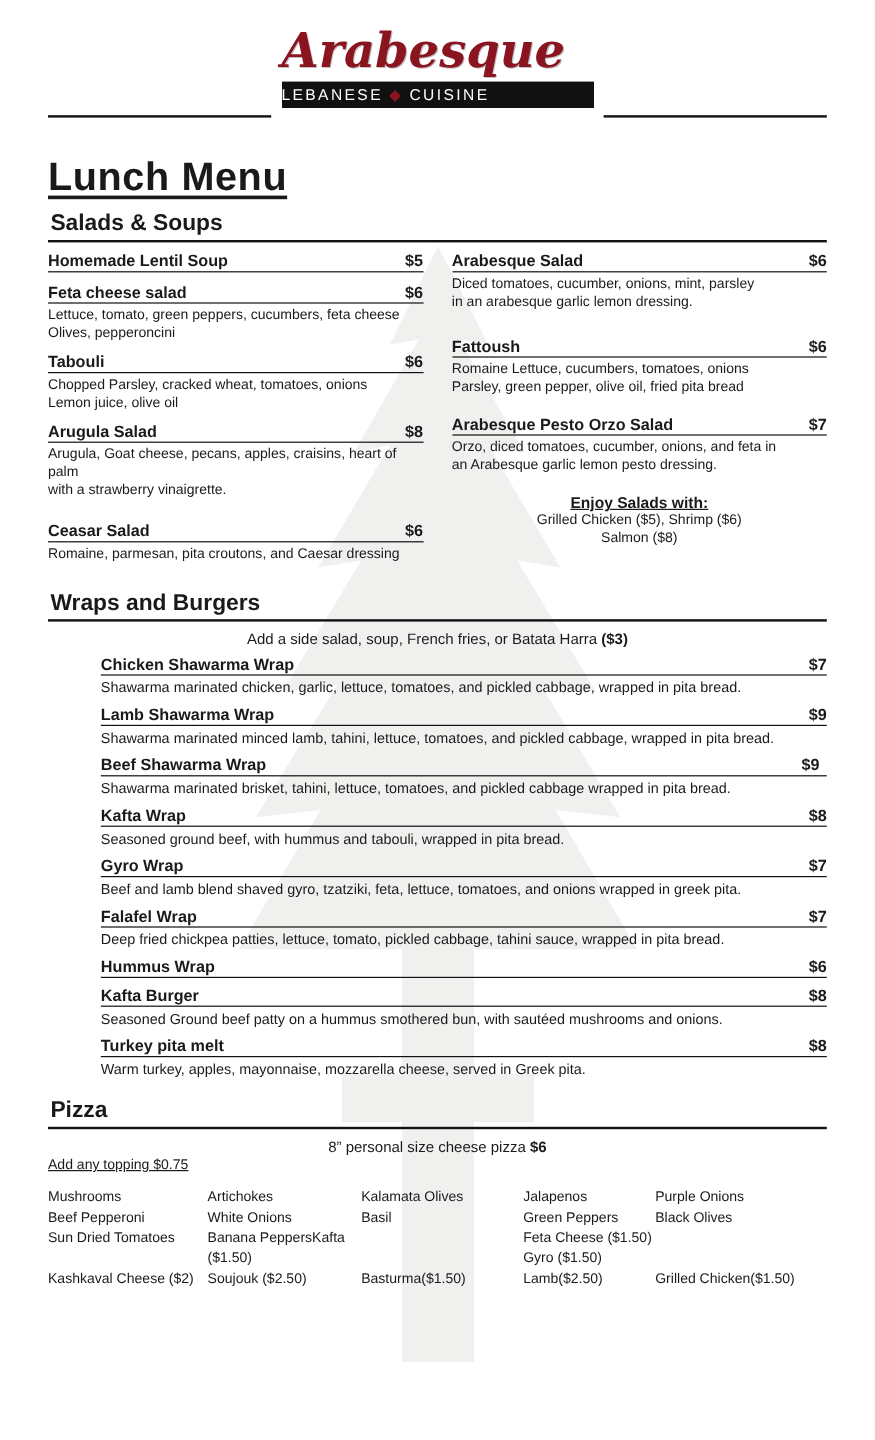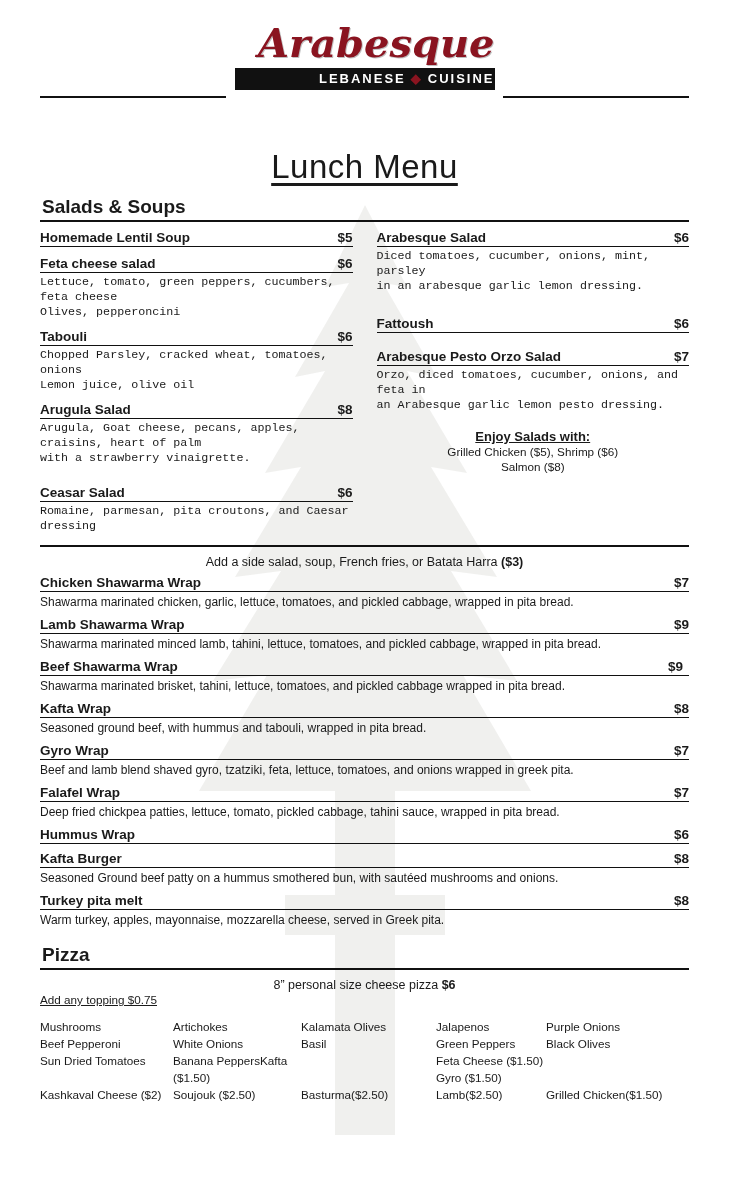"Arabesque" .logo-wrap { text-align: right -> left }
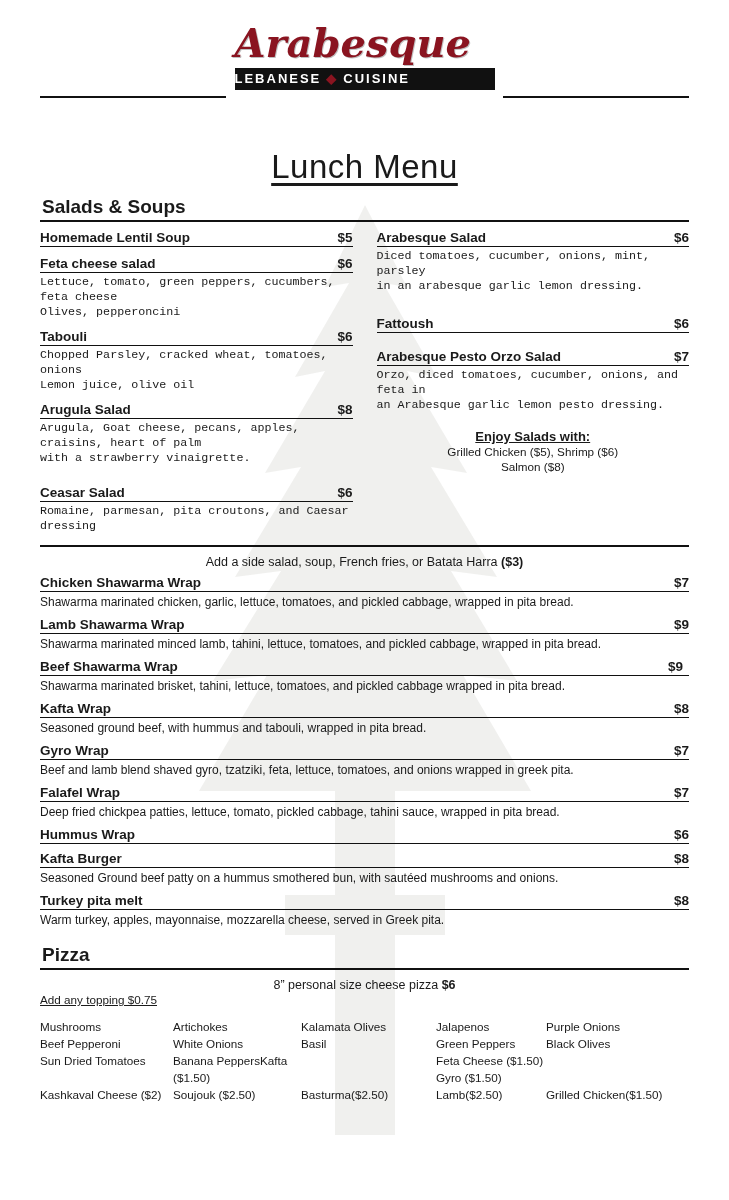"LEBANESE ◆ CUISINE" .logo-bar { font-weight: bold -> normal }
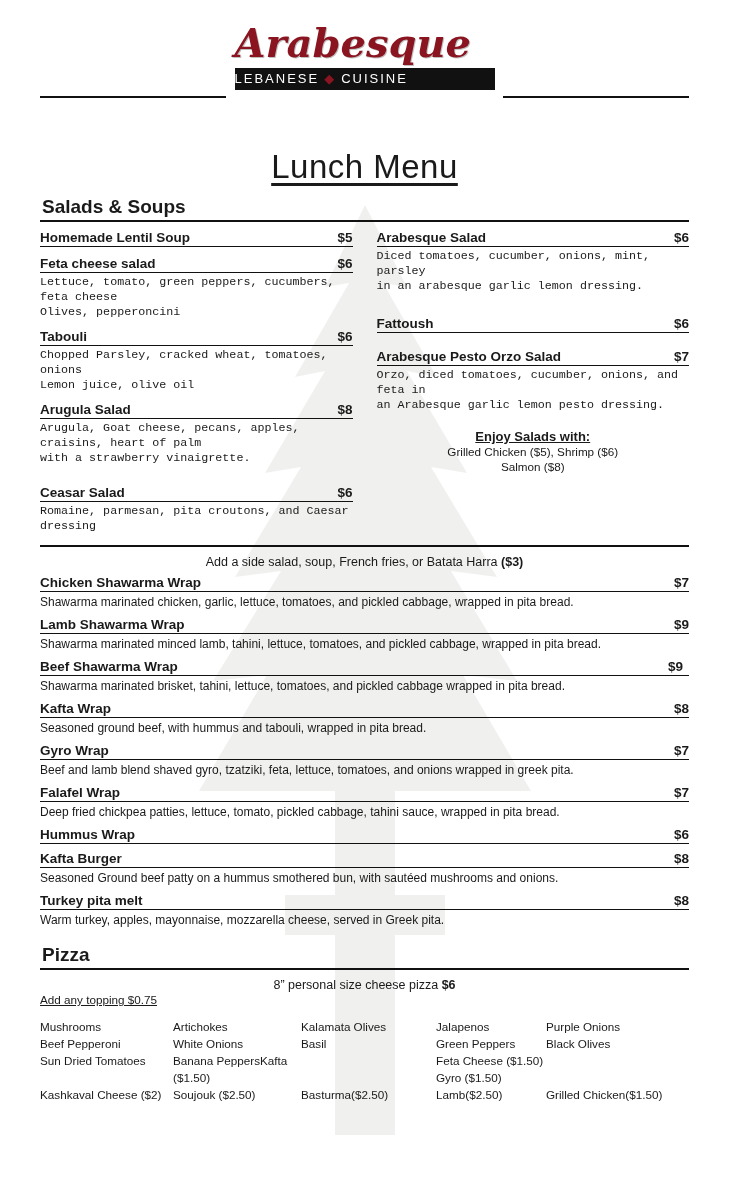"Lunch Menu" .title { font-weight: normal -> bold; margin: 24px 0 6px -> 4px 0 6px; text-align: center -> none }
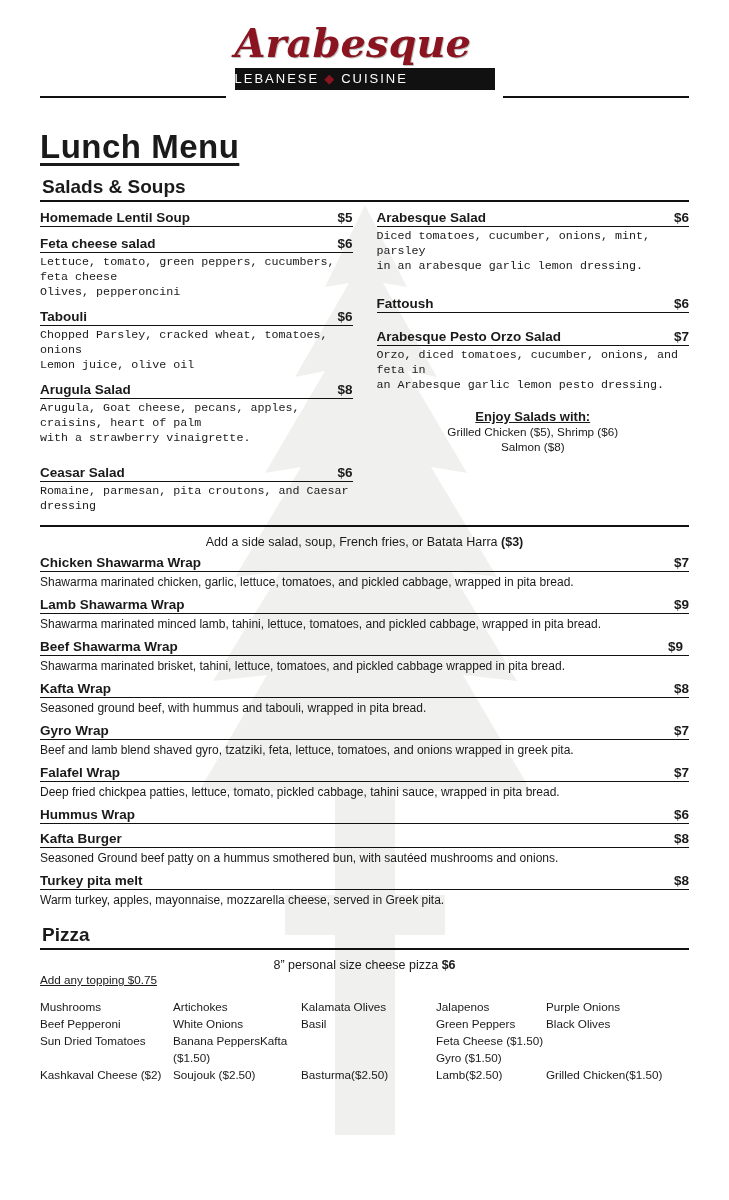"Diced tomatoes, cucumber, onions, mint," .item-desc { font-family: Liberation Mono, monospace -> none }
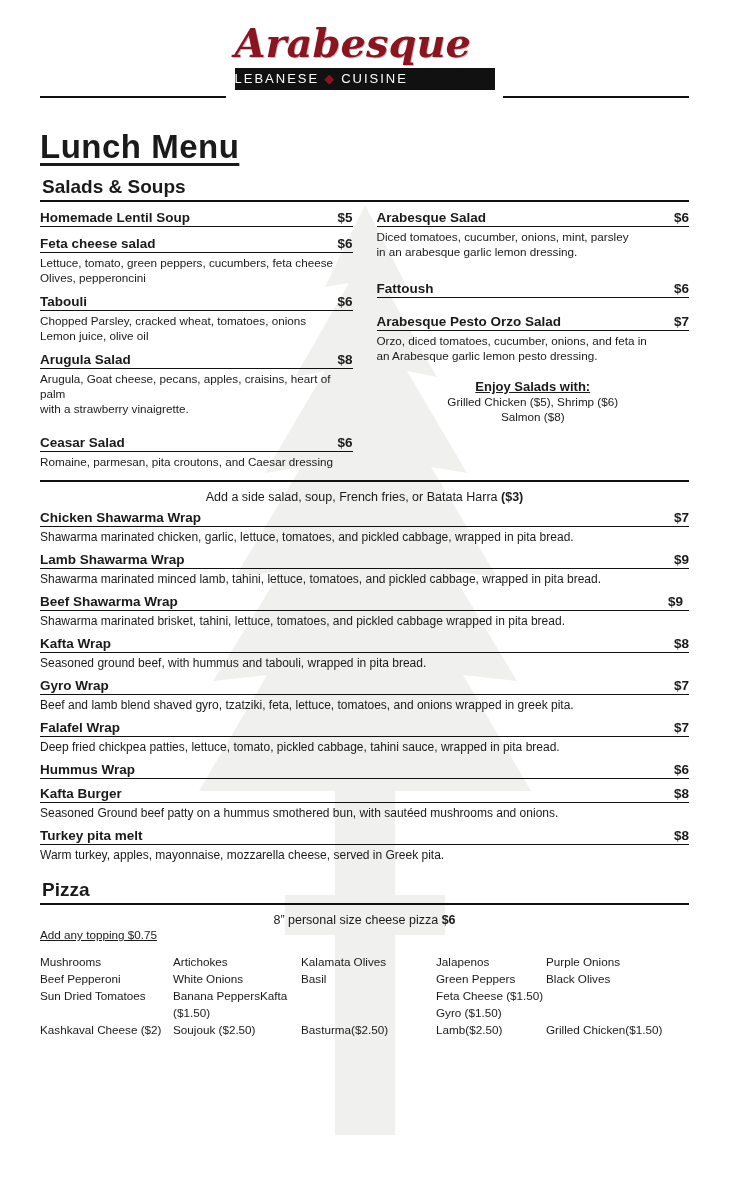"Romaine Lettuce, cucumbers, tomatoes," div.item-desc { html: none -> <div>Romaine Lettuce, cucumbers, tomatoes, onions Parsley, green pepper, olive oil, fried pita bread</div> }
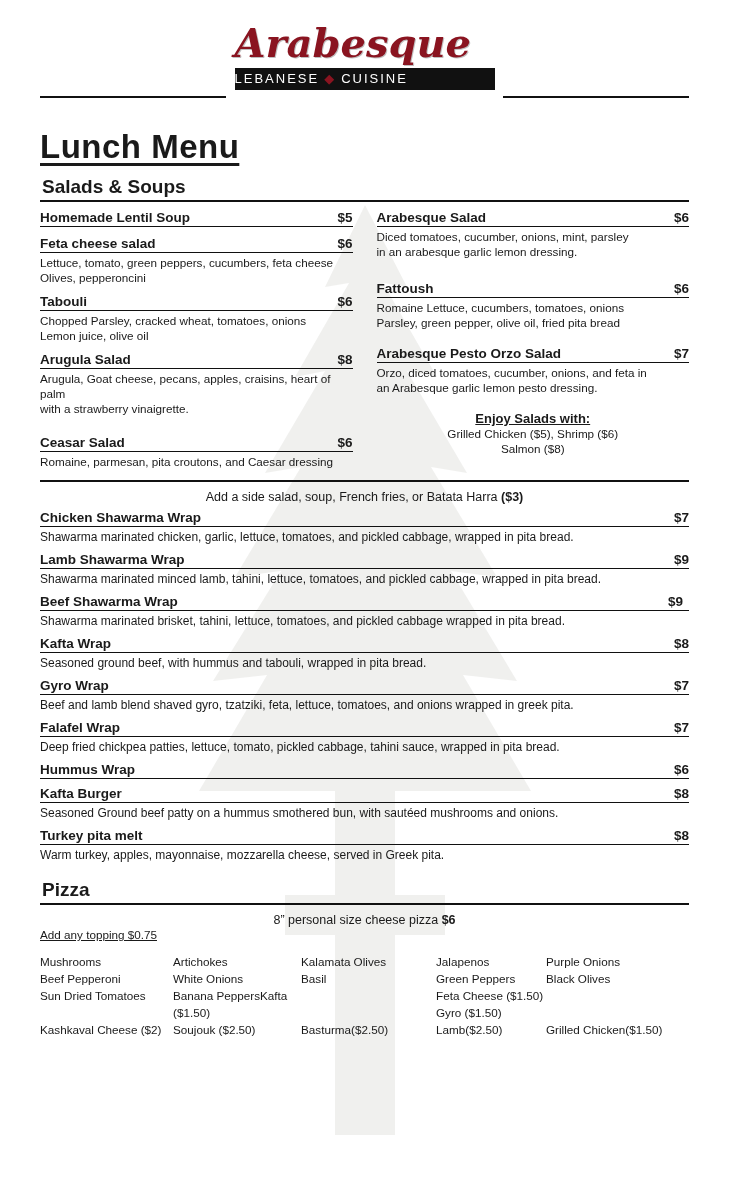"Wraps and Burgers" div.section-head { html: none -> <div>Wraps and Burgers</div> }
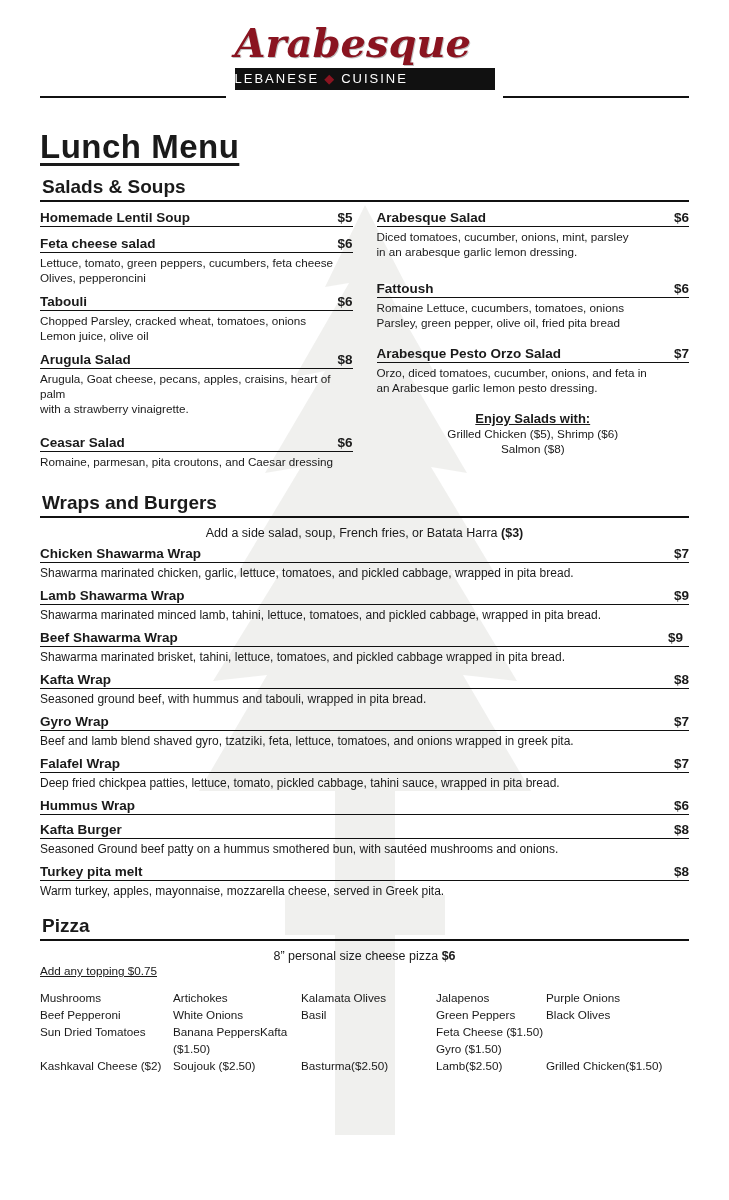"Chicken Shawarma Wrap" .wrap-item { margin-left: none -> 44px }
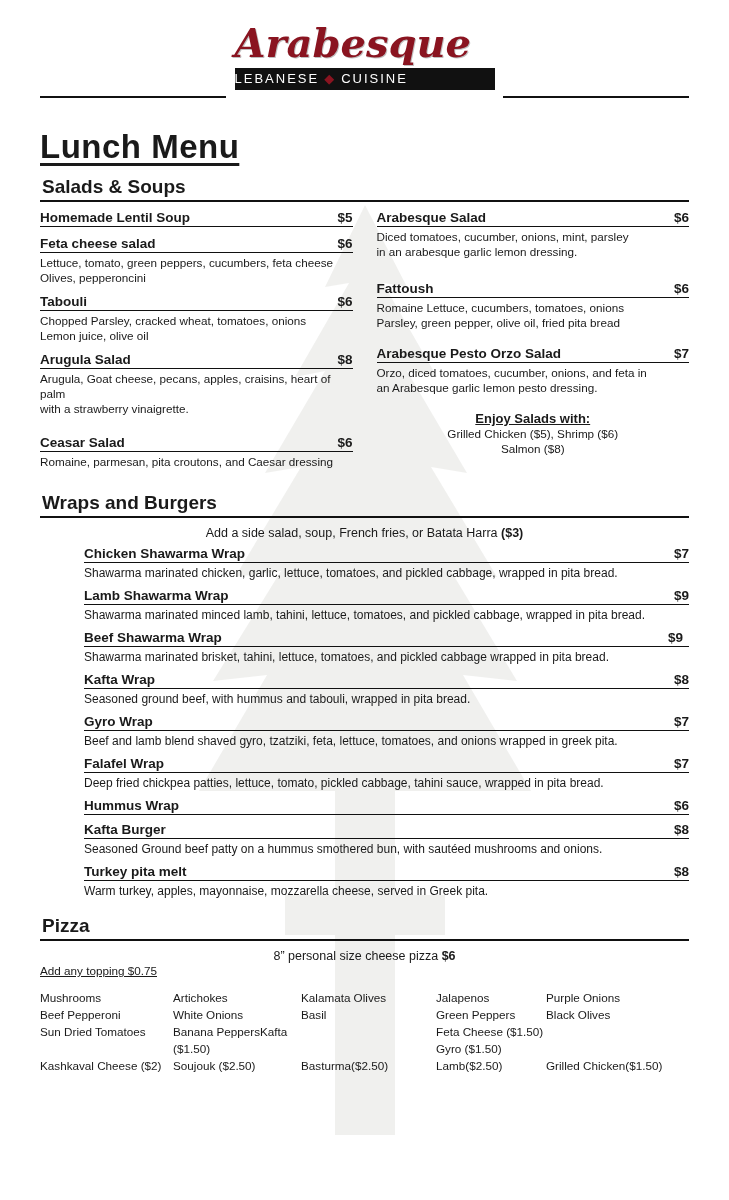"Basturma($2.50)" div { text: $2.50 -> $1.50 }
